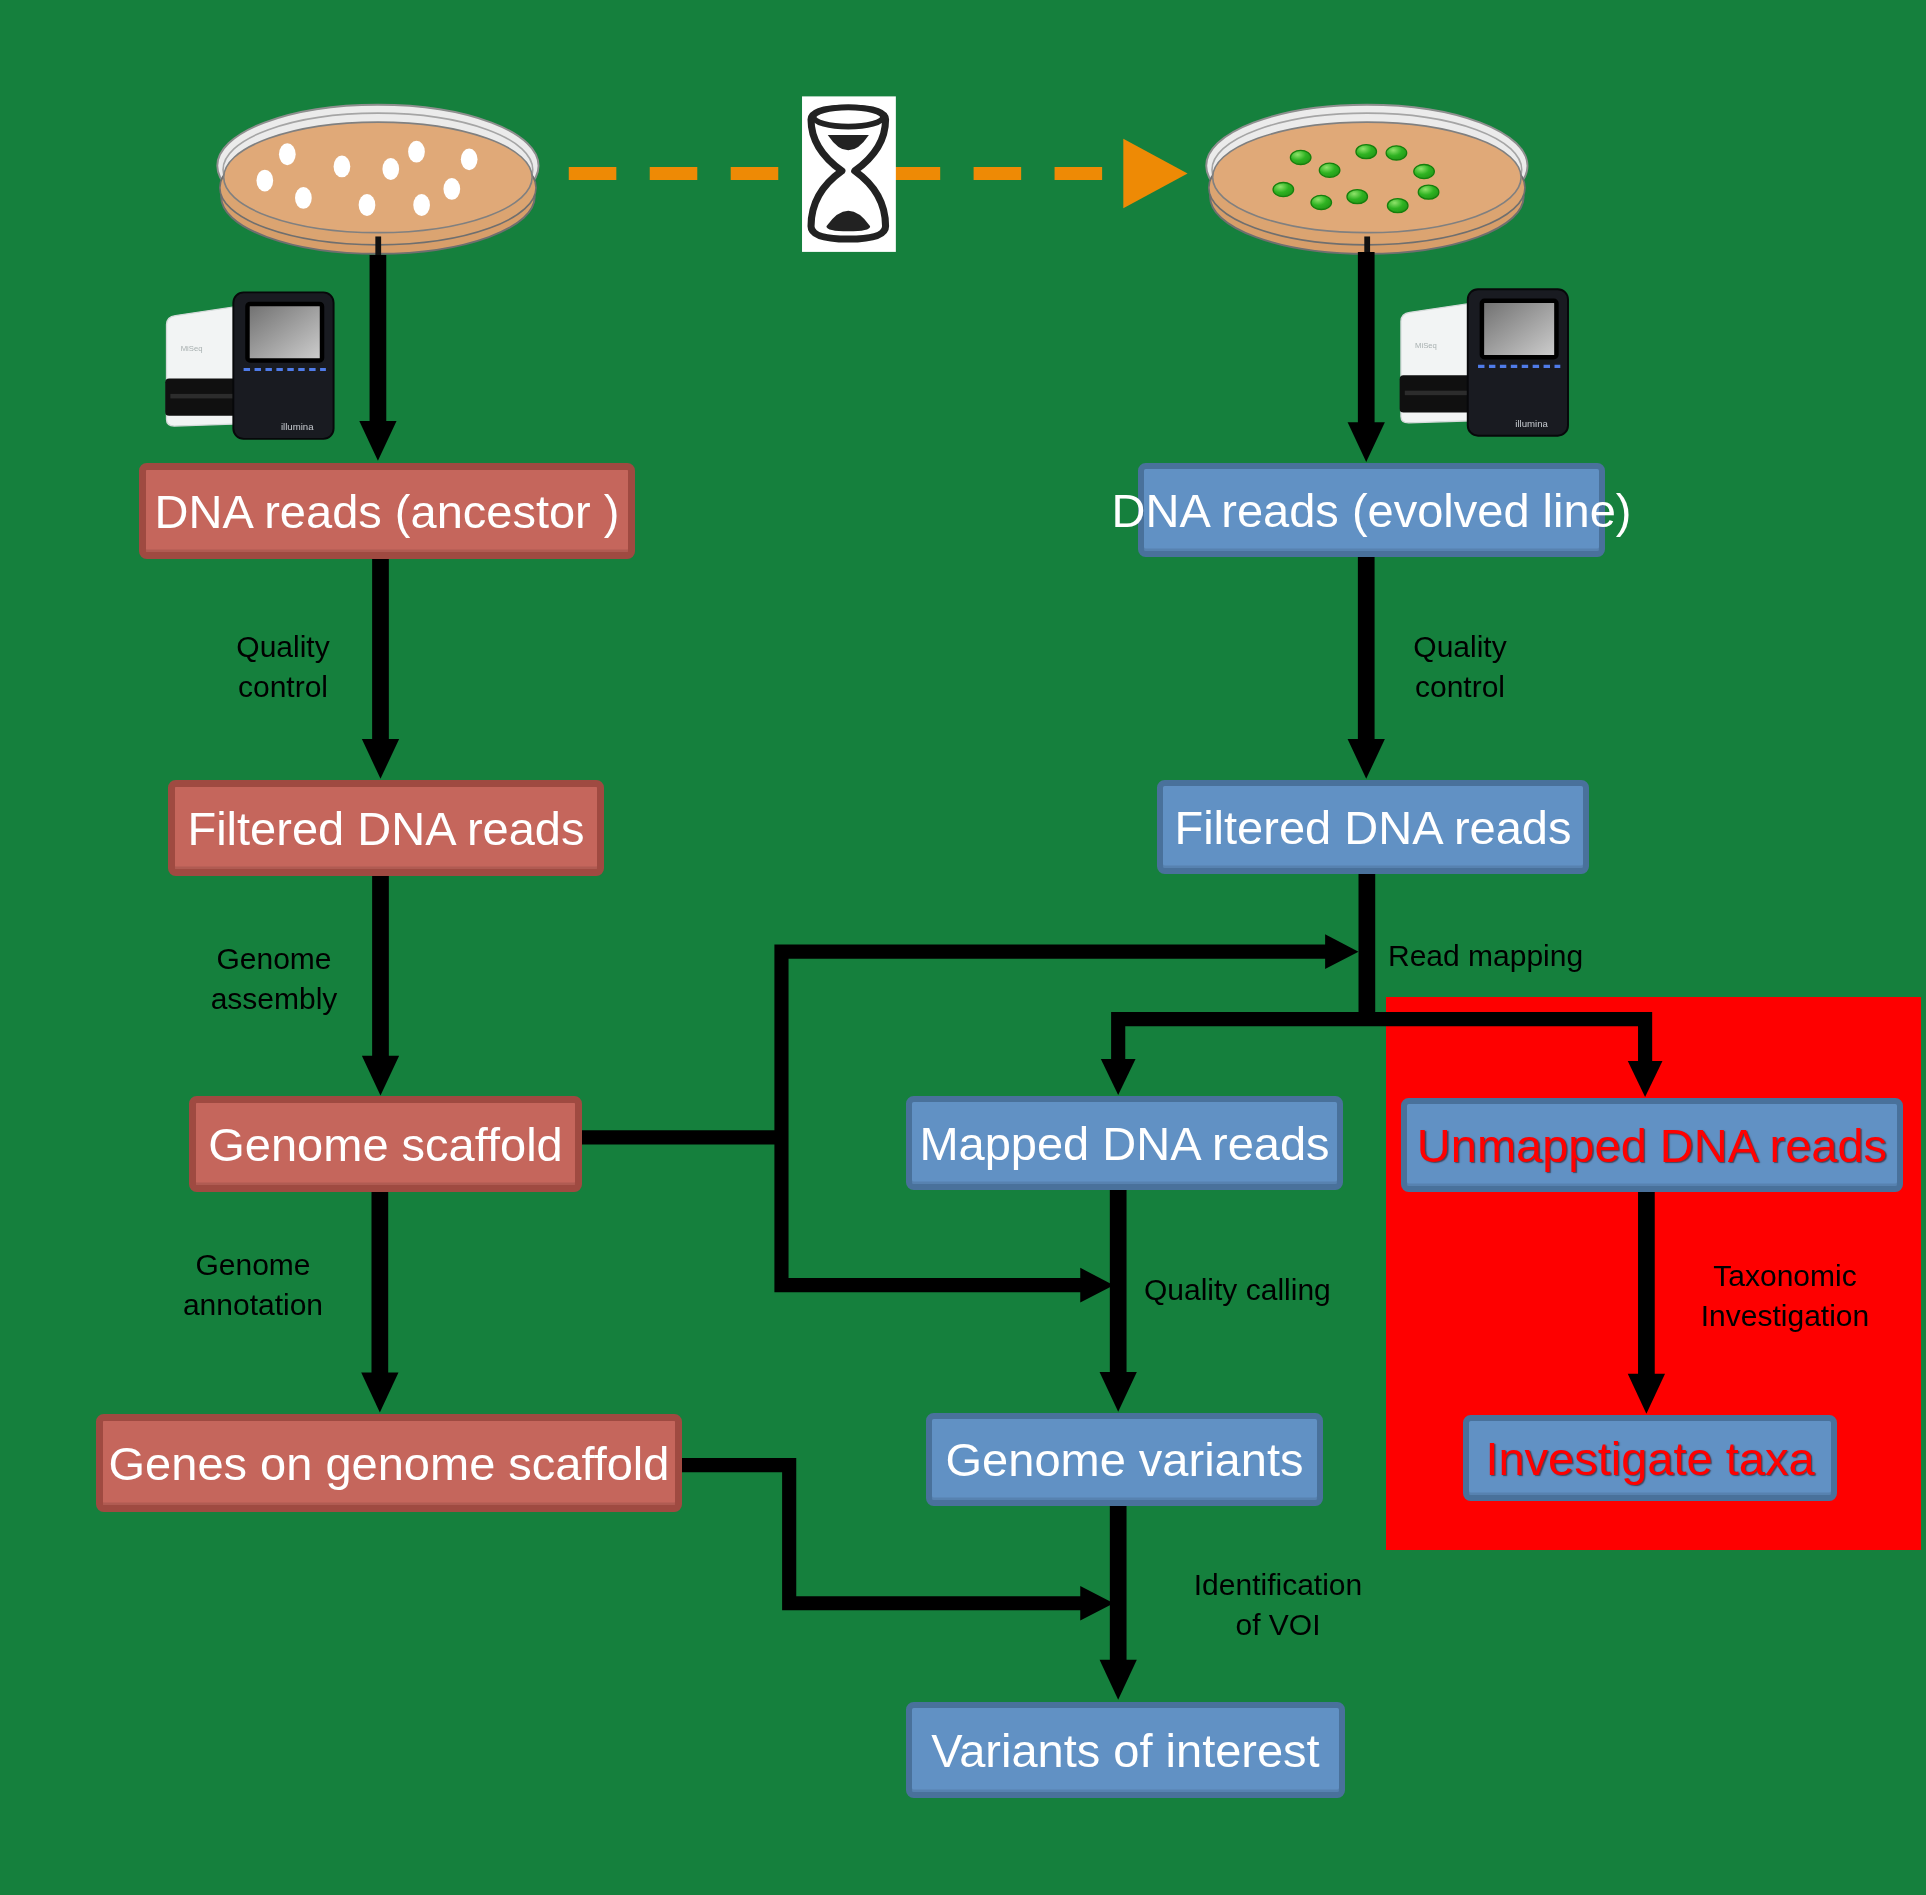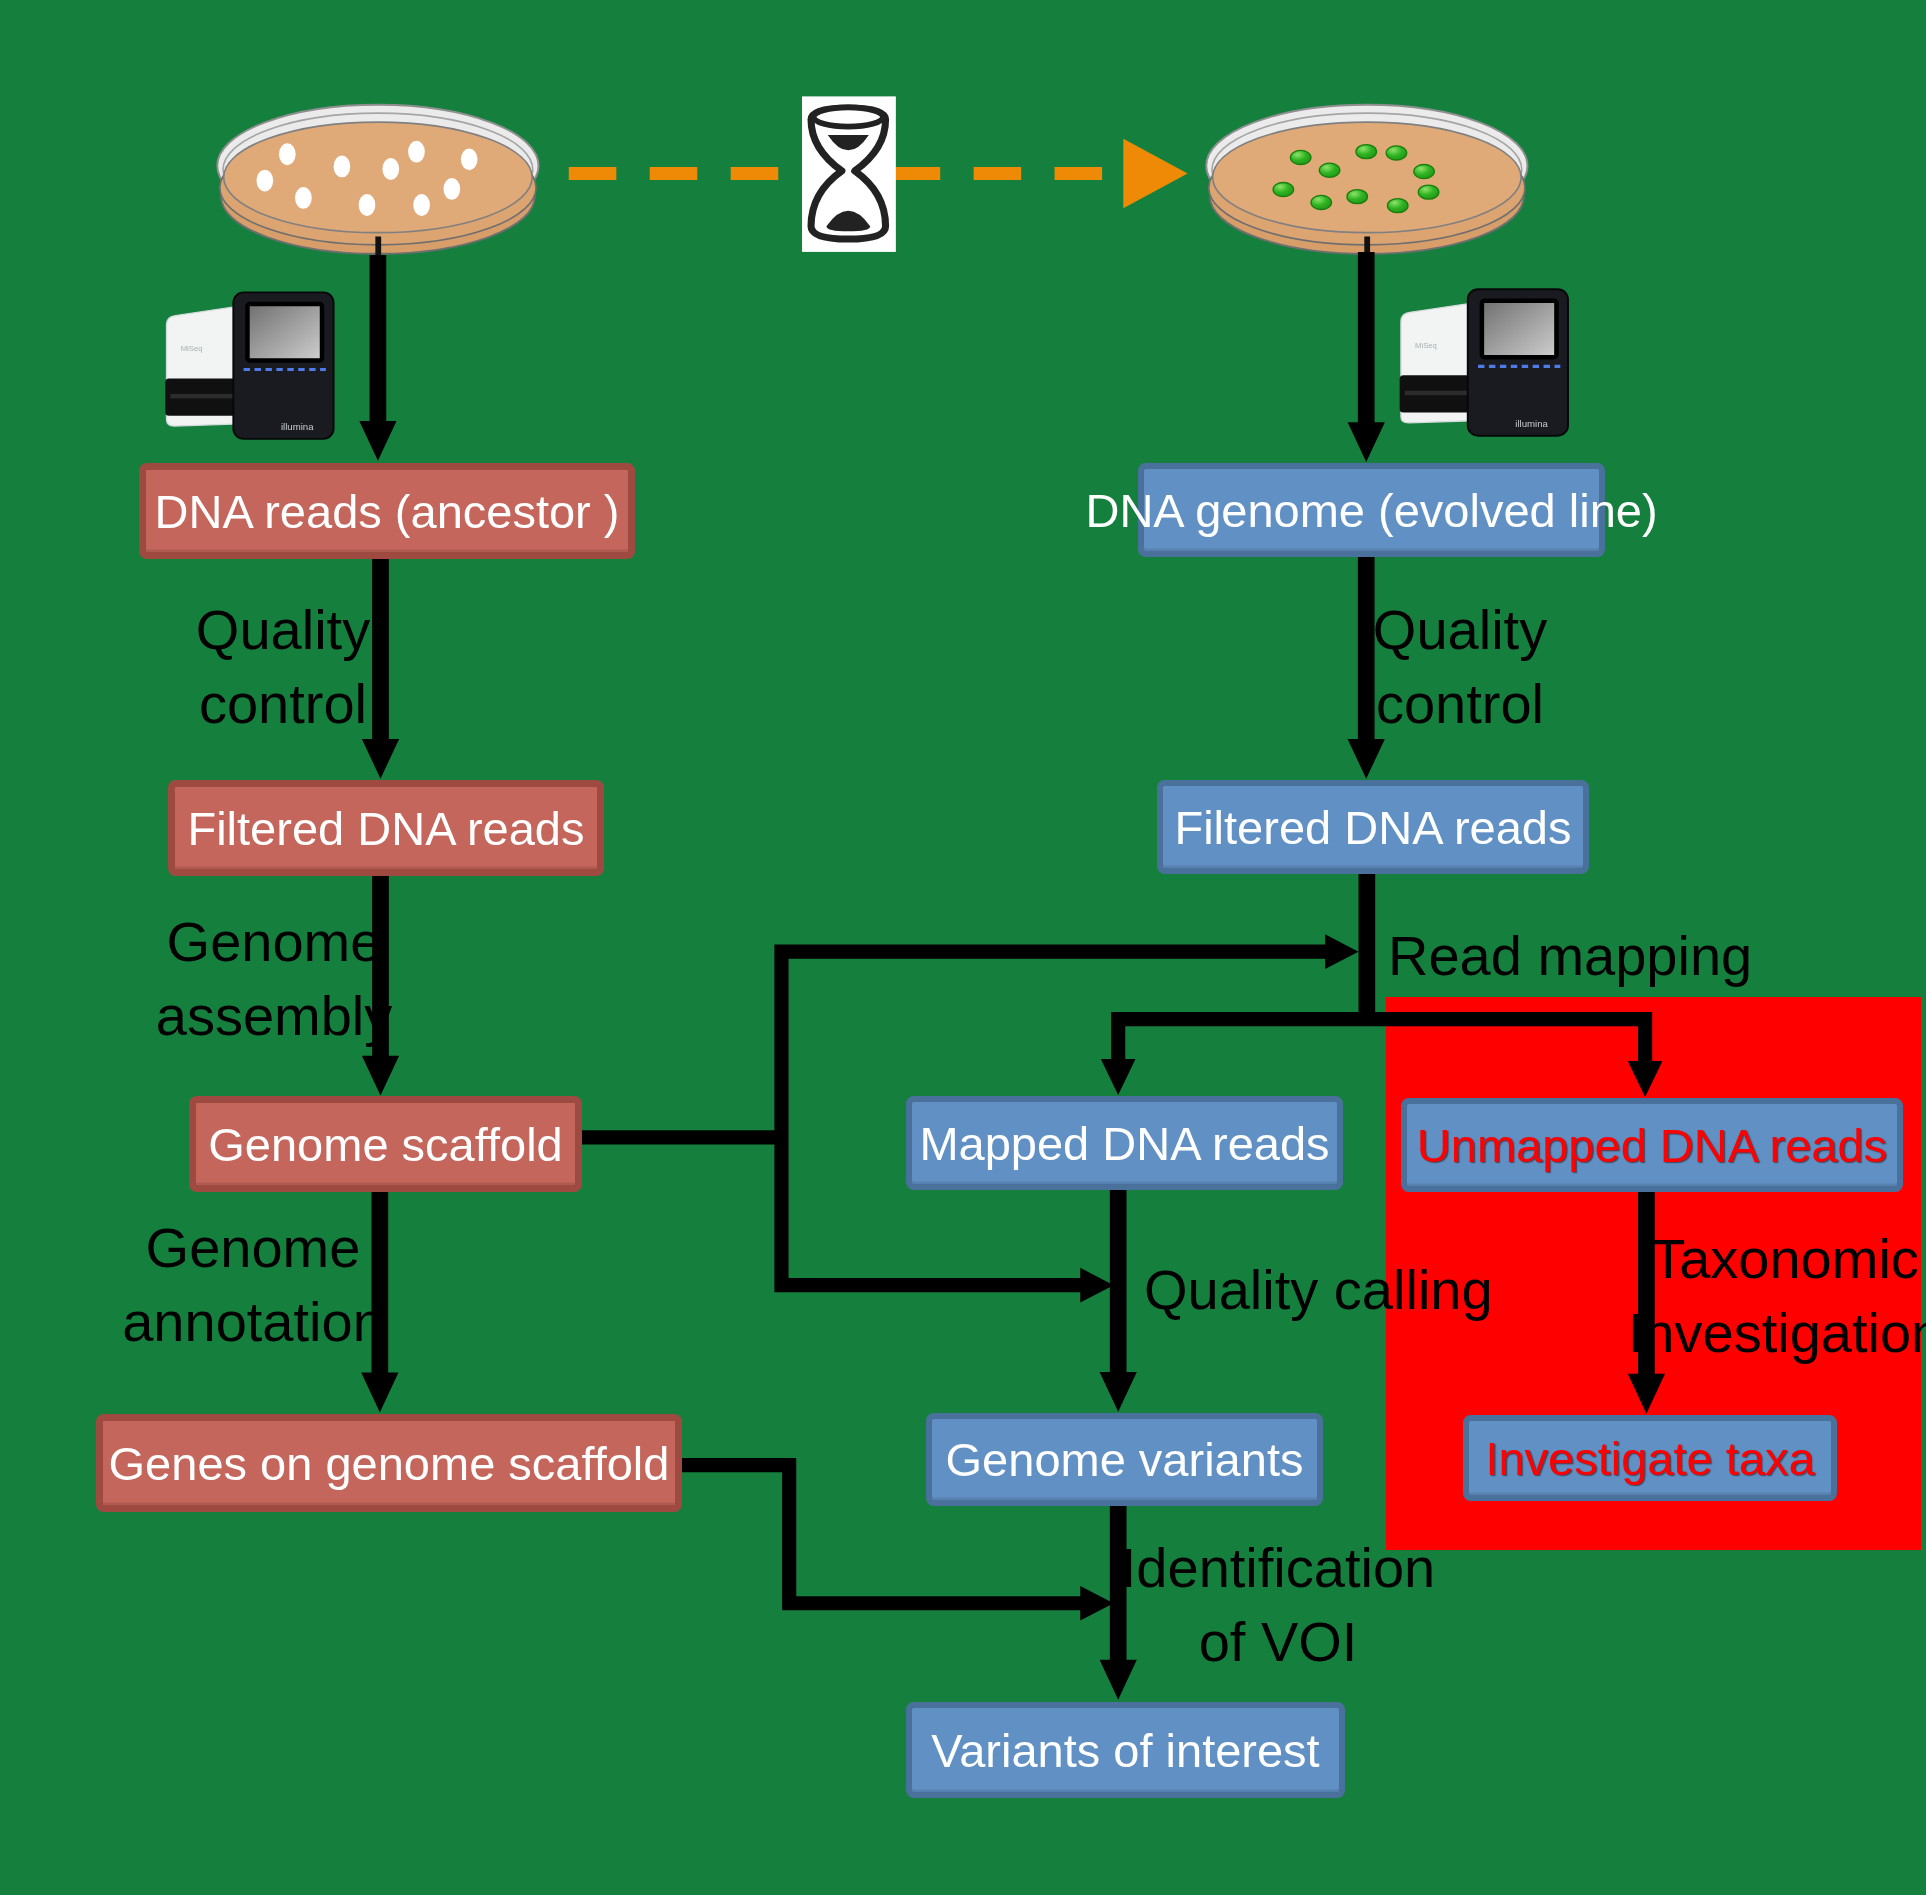"DNA genome (evolved line)" div.node { text: genome -> reads }
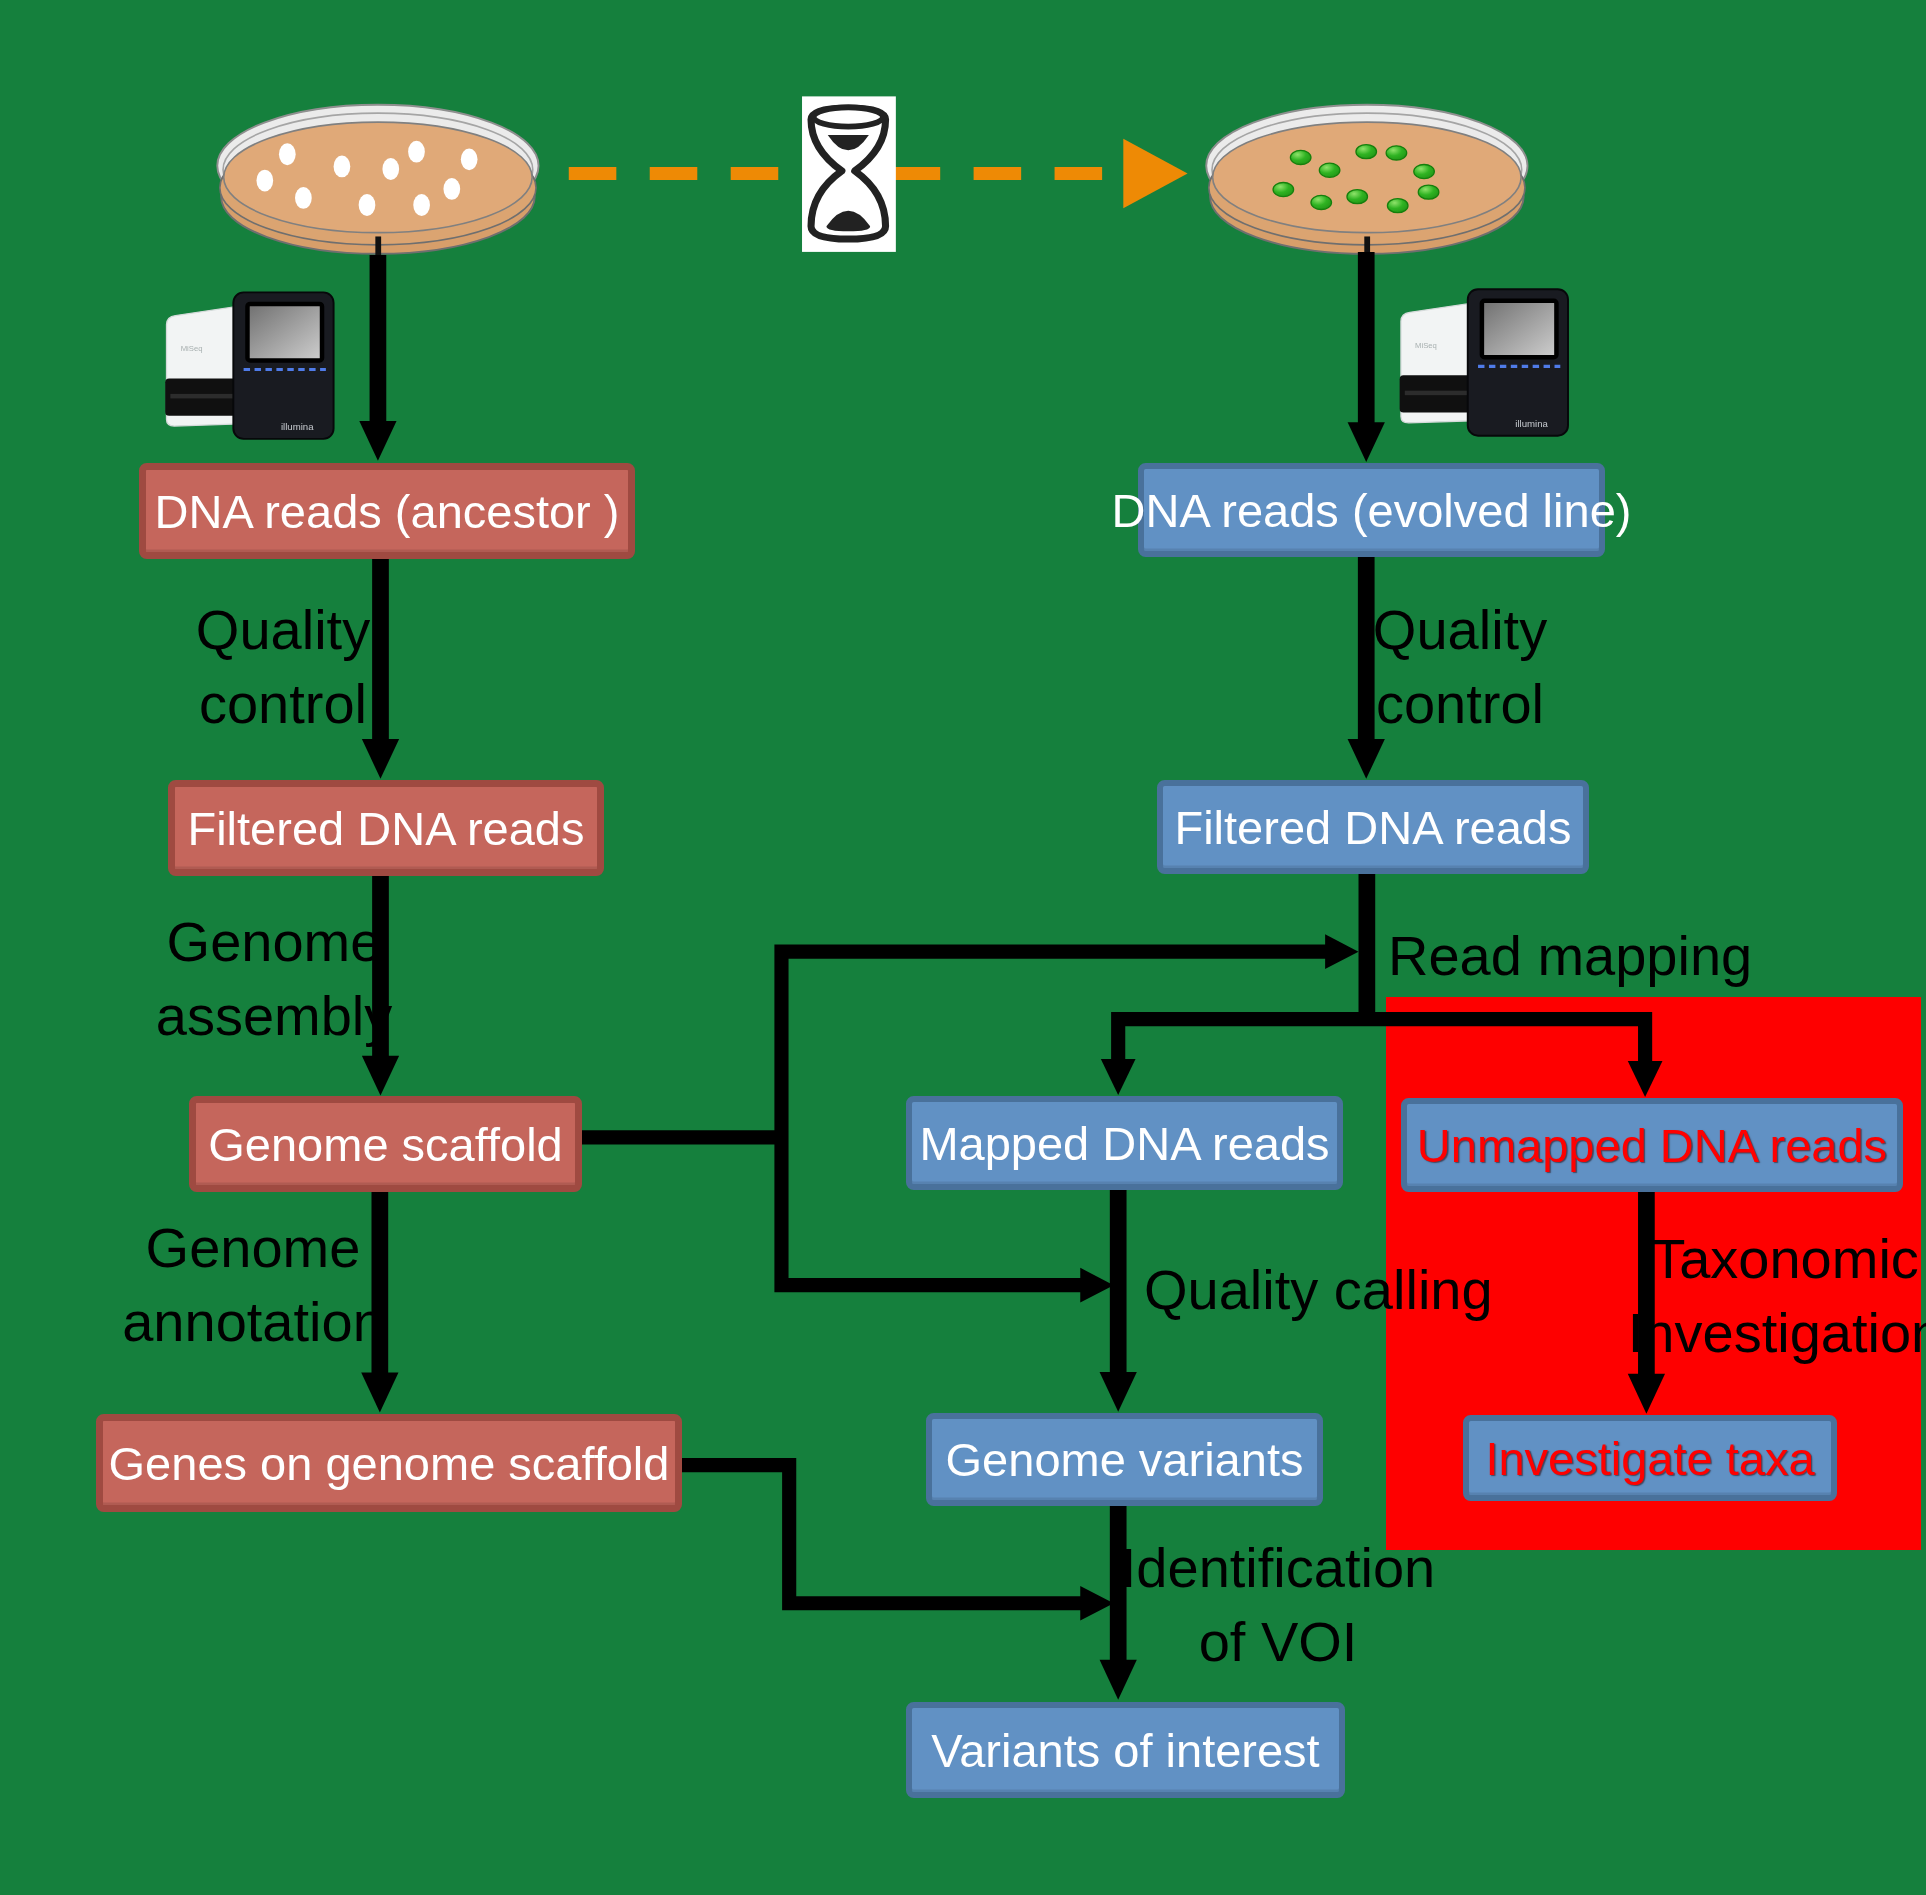"Quality" .edge-label { font-size: 56px -> 30px }
